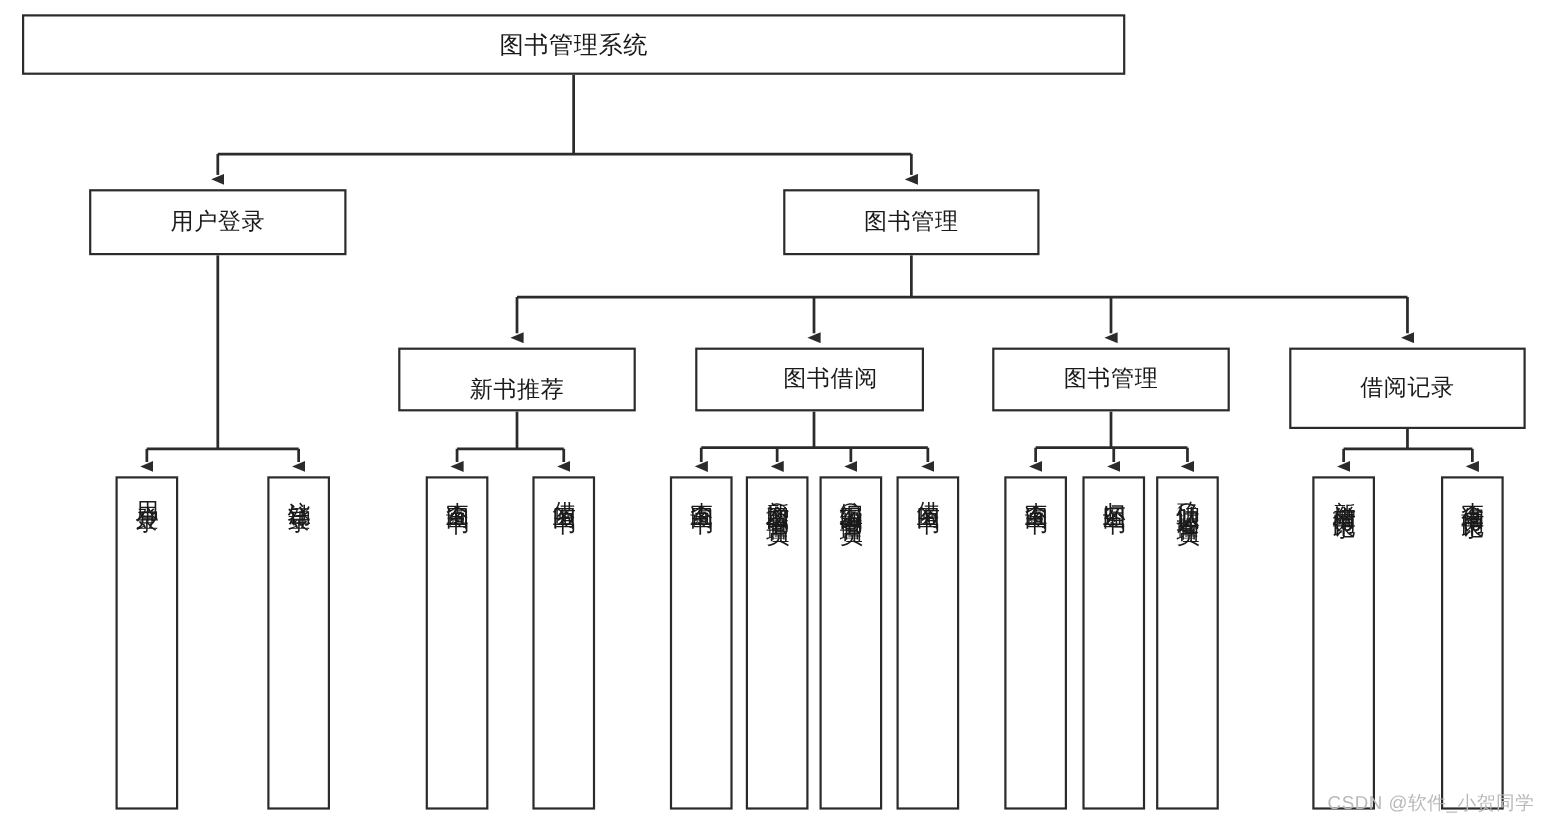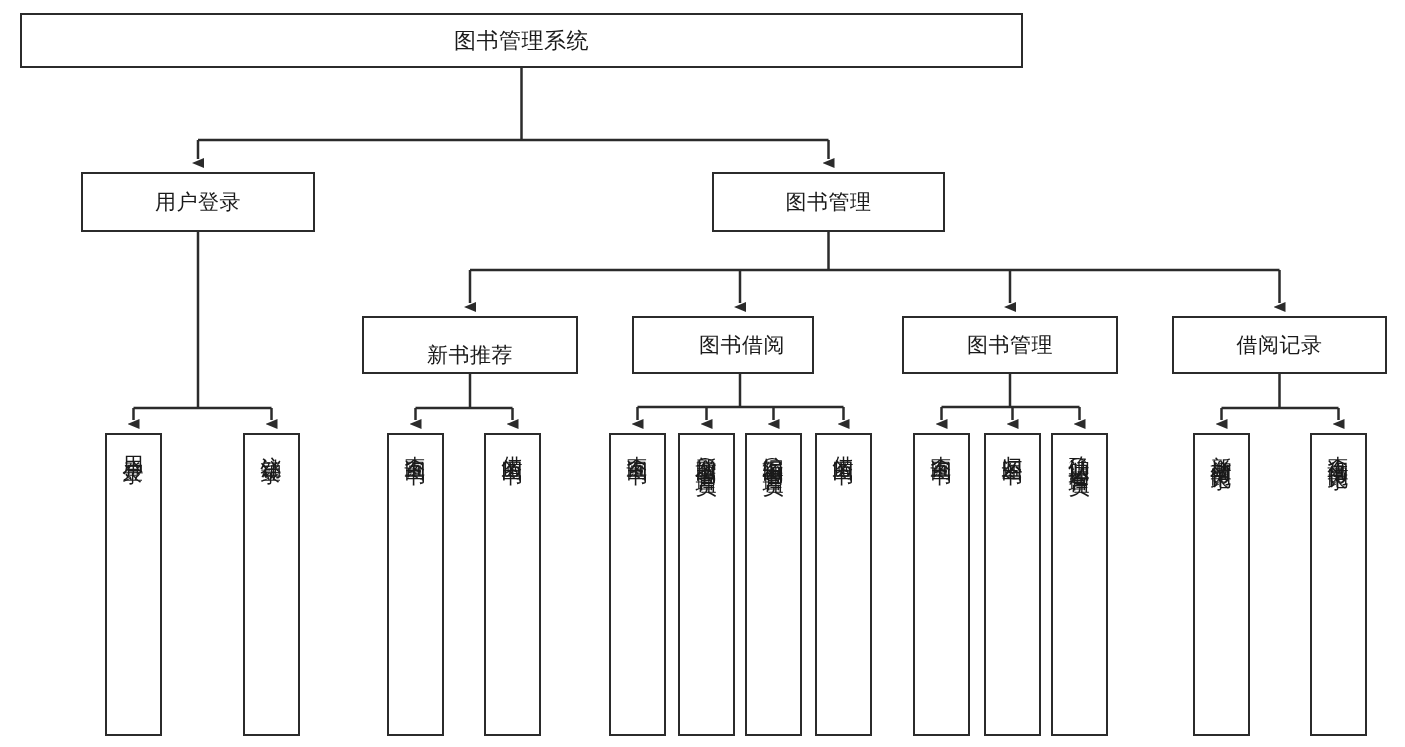"图书借阅" div.node { width: 182px -> 208px }
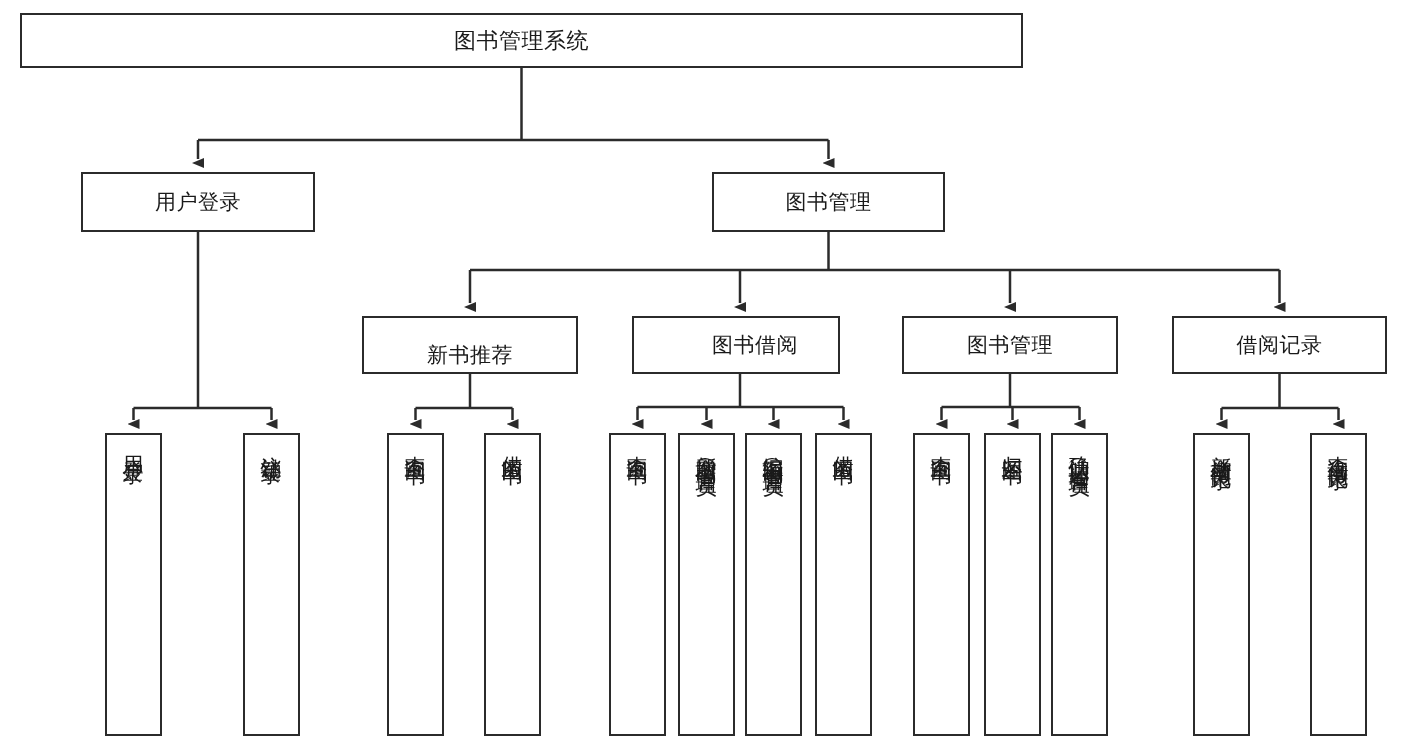"借阅记录" div.node { height: 58px -> 74px }
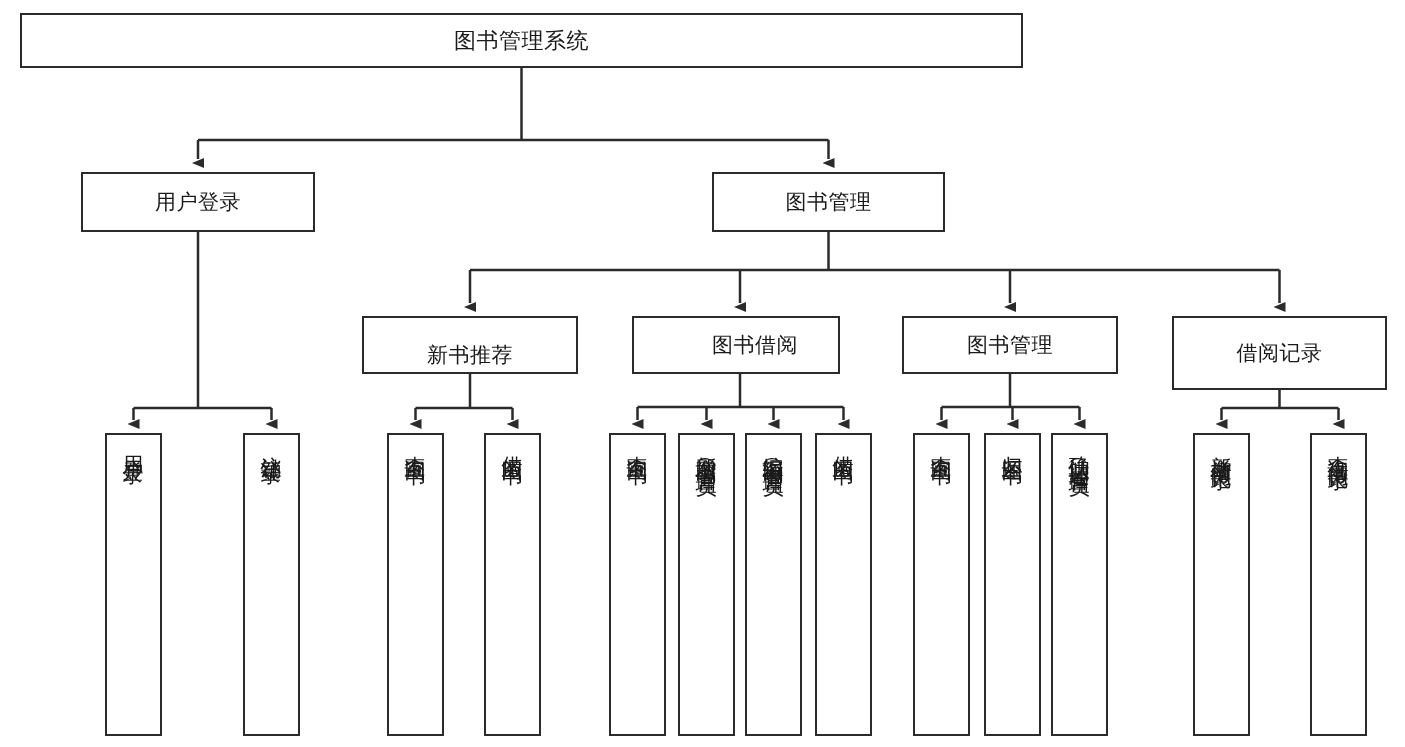"CSDN @软件_小贺同学" div.watermark { html: none -> <div>CSDN @软件_小贺同学</div> }
